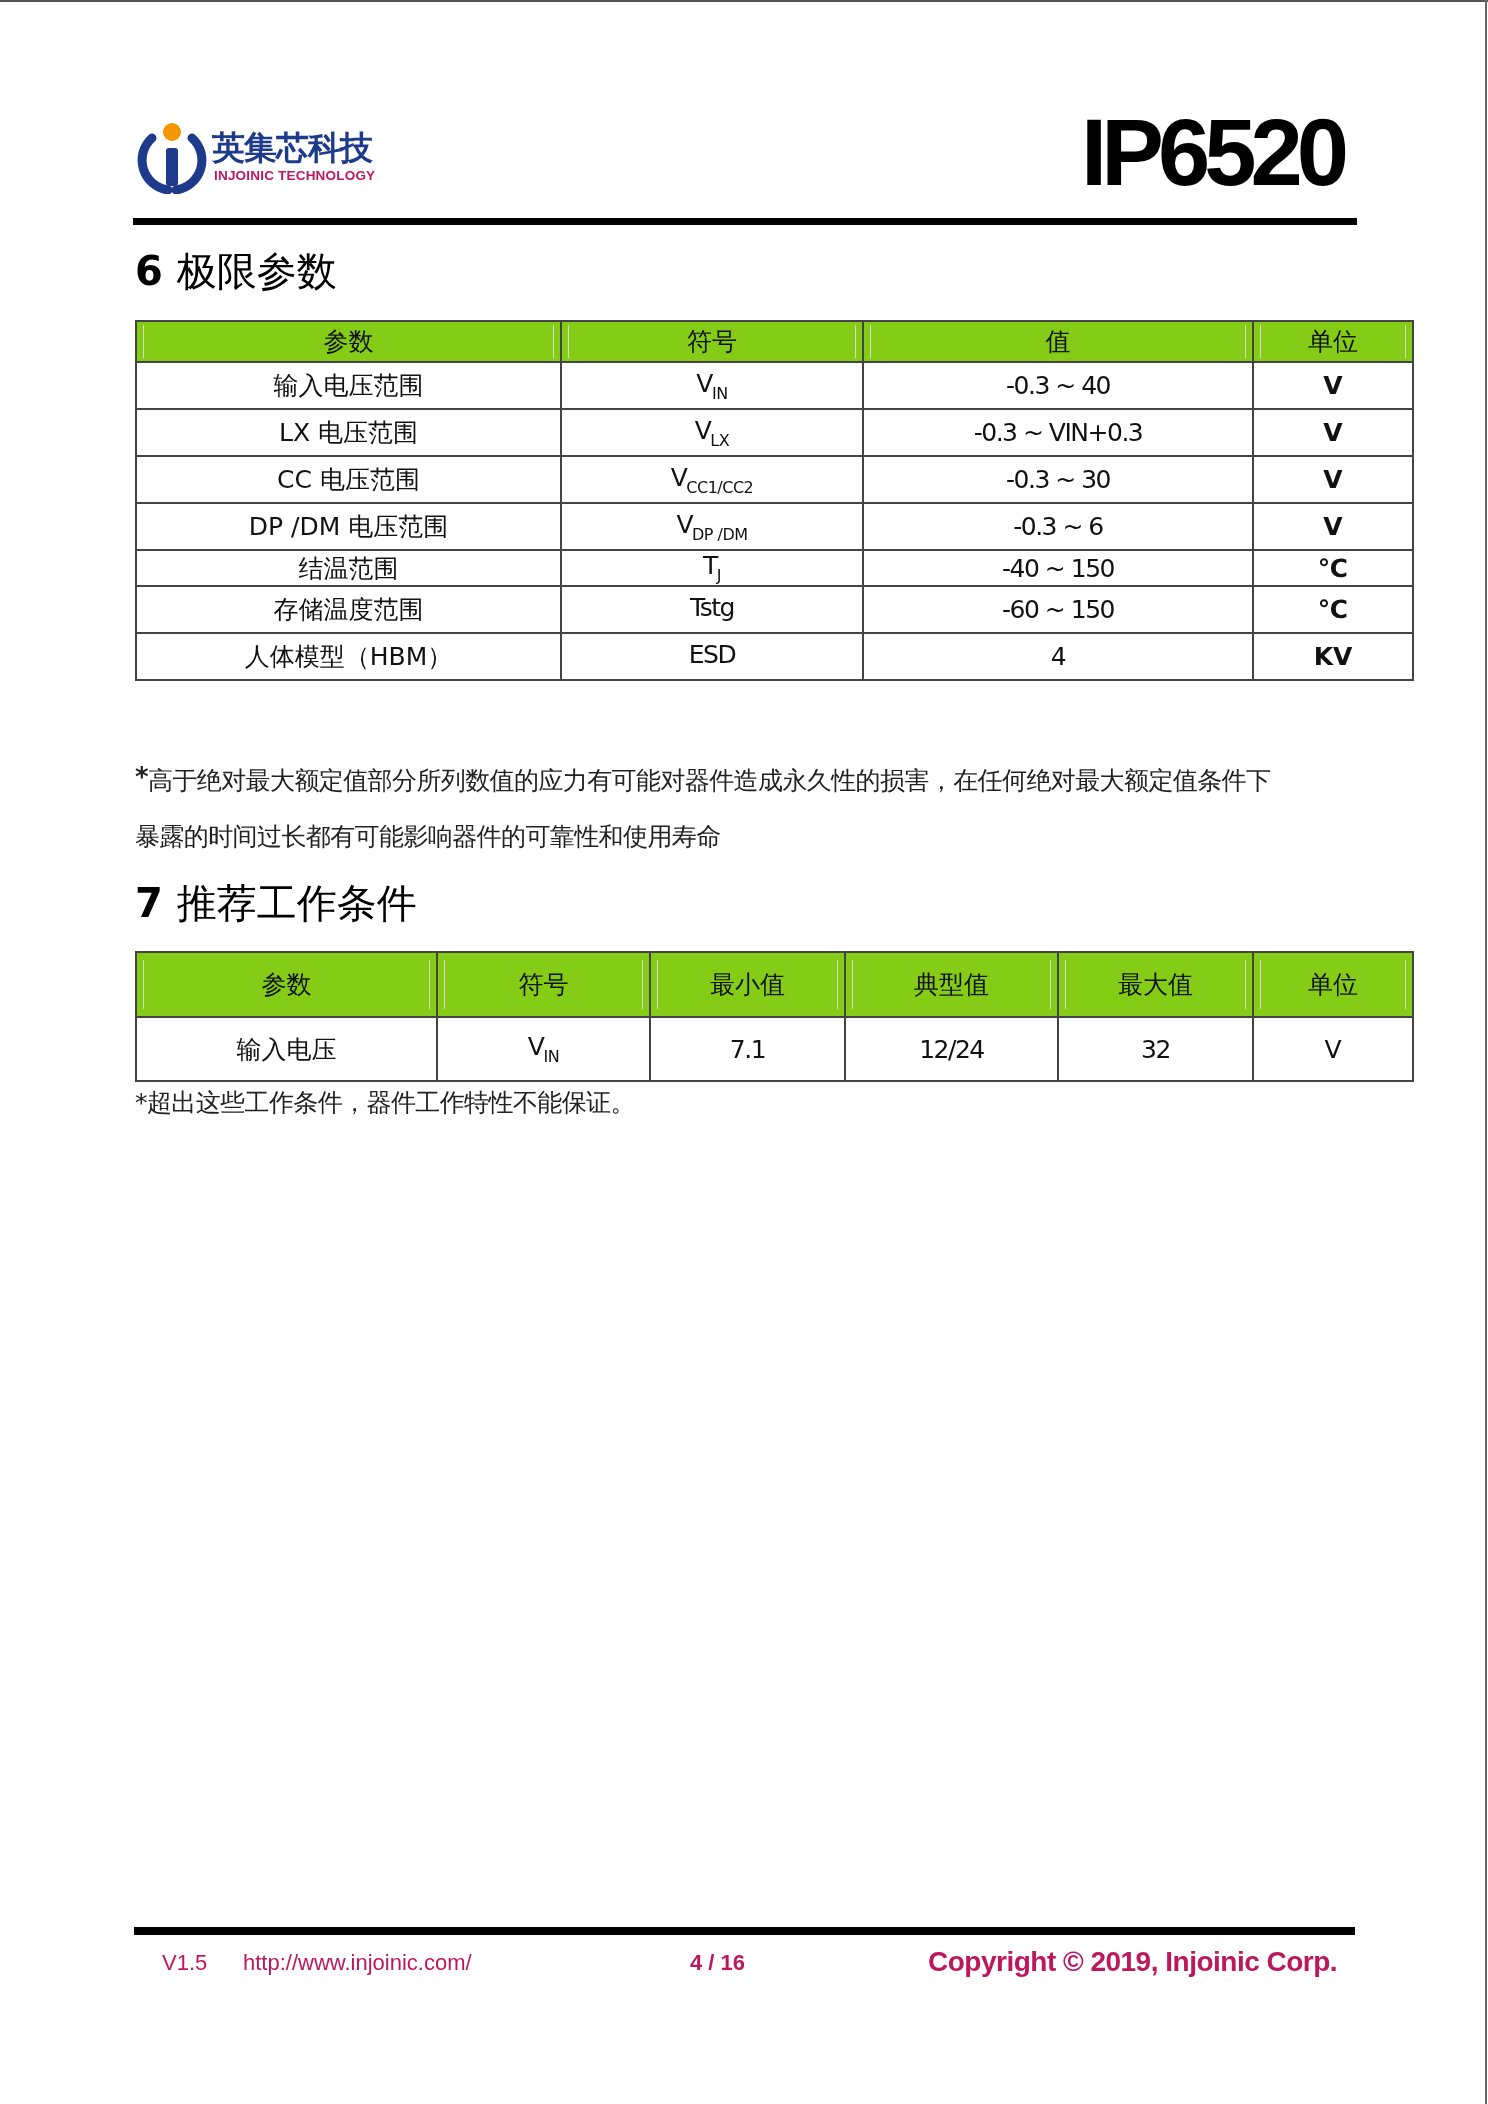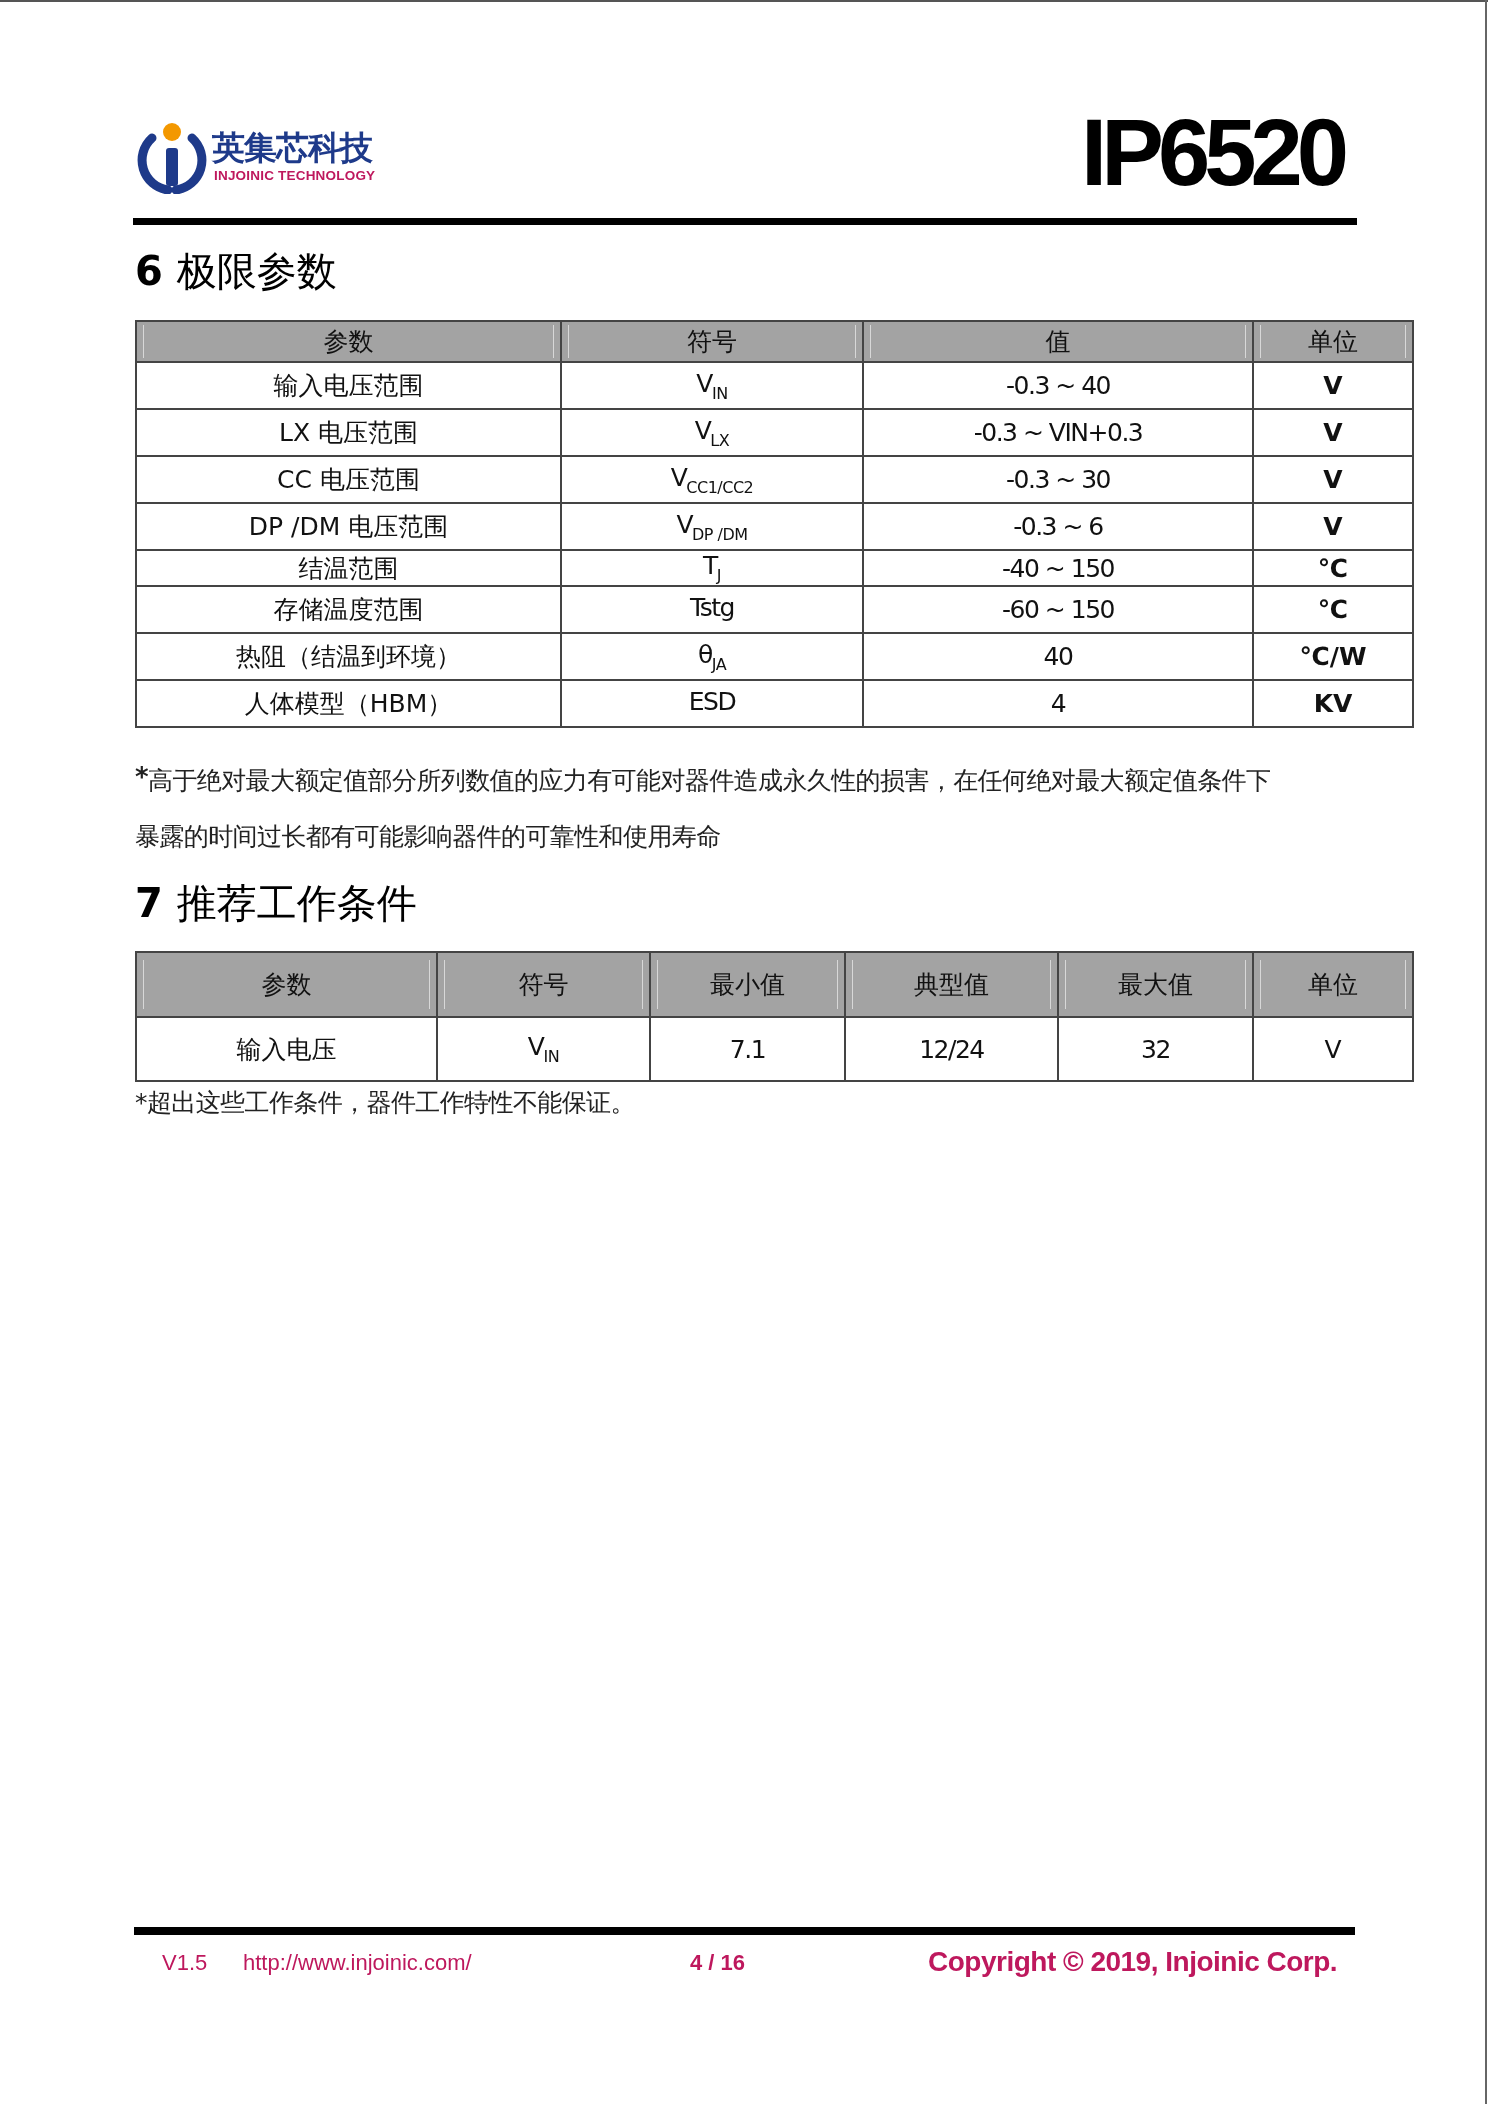"参数" table.spec th { background: #a3a3a3 -> #84cc16 }
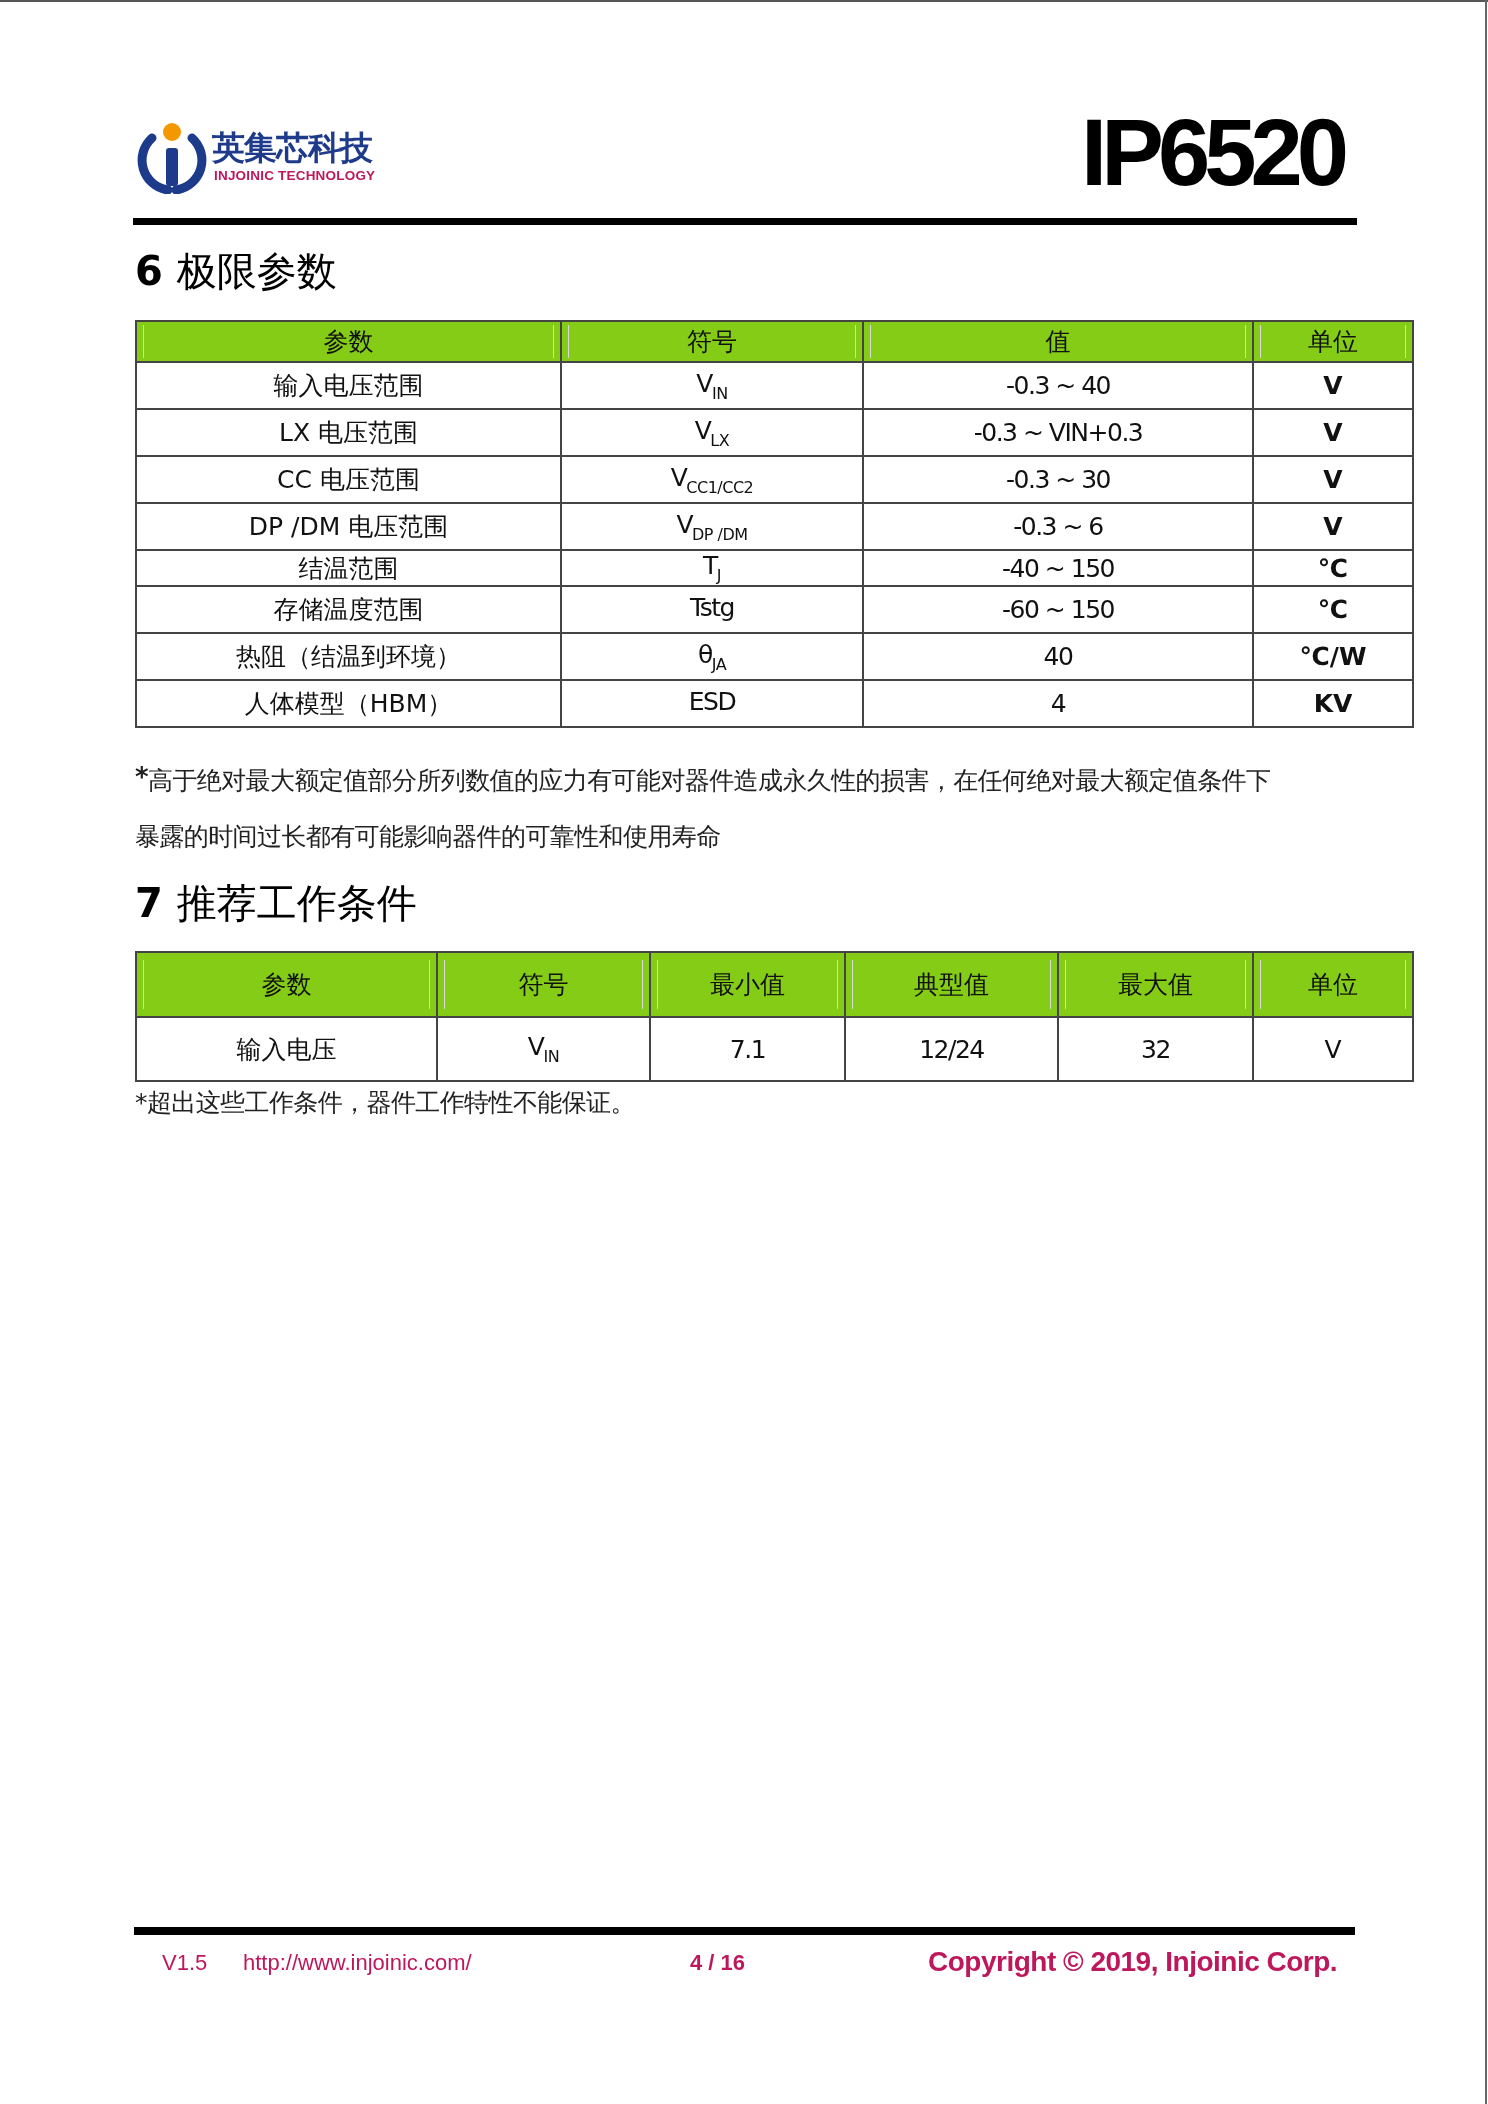"热阻（结温到环境）" tr { html: <tr> <td>热阻（结温到环境）</td> <td><span>θ</span><span>JA</span></td> <td>40</td> <td>℃/W</td> </tr> -> none }
